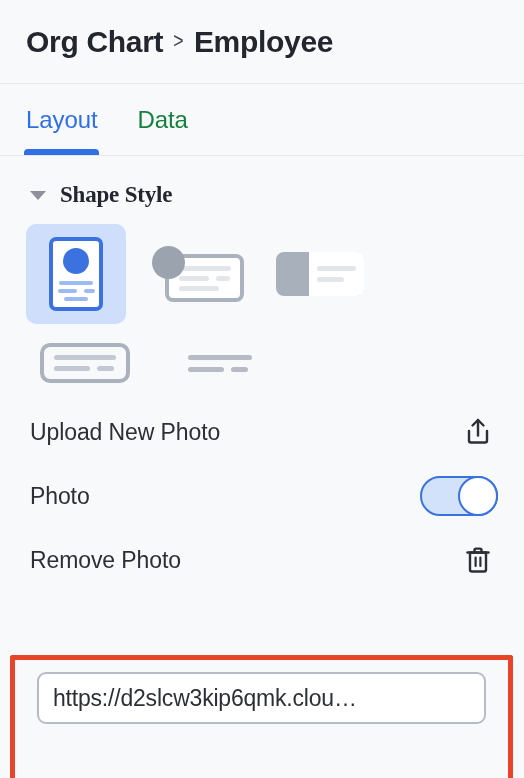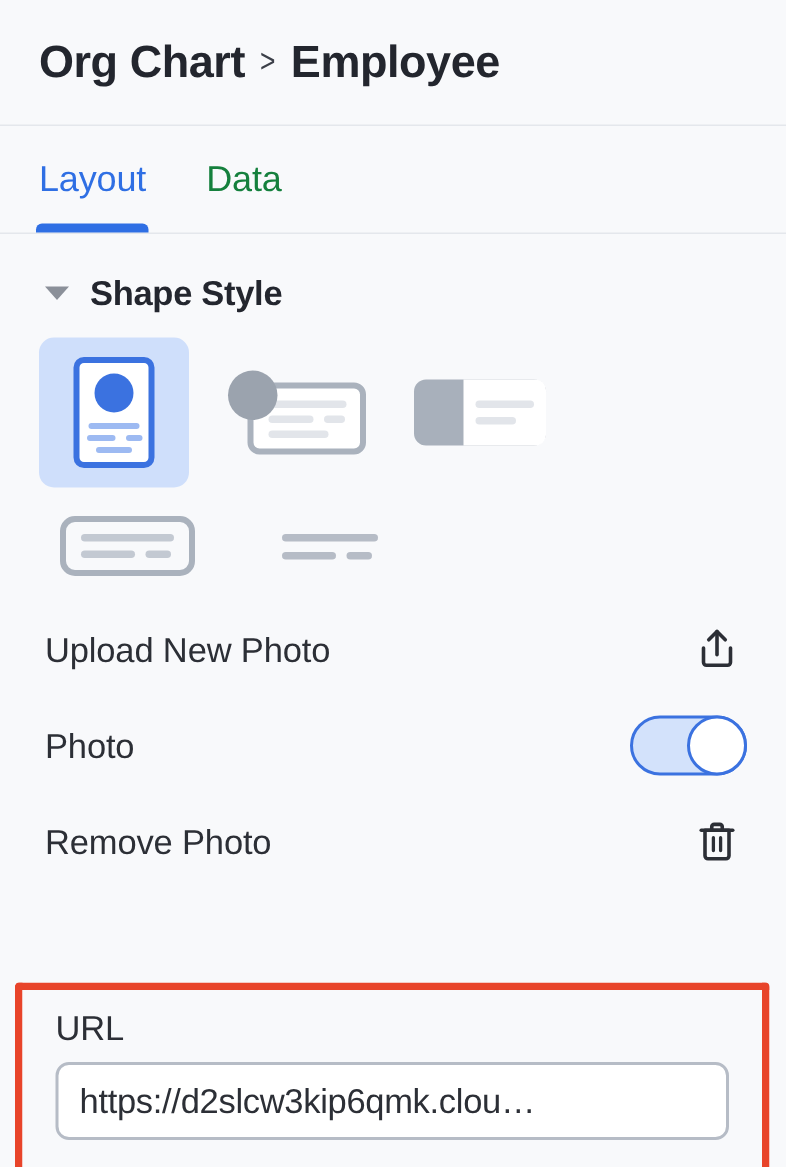"Shape Style" .section-title { font-family: none -> Liberation Serif, serif }
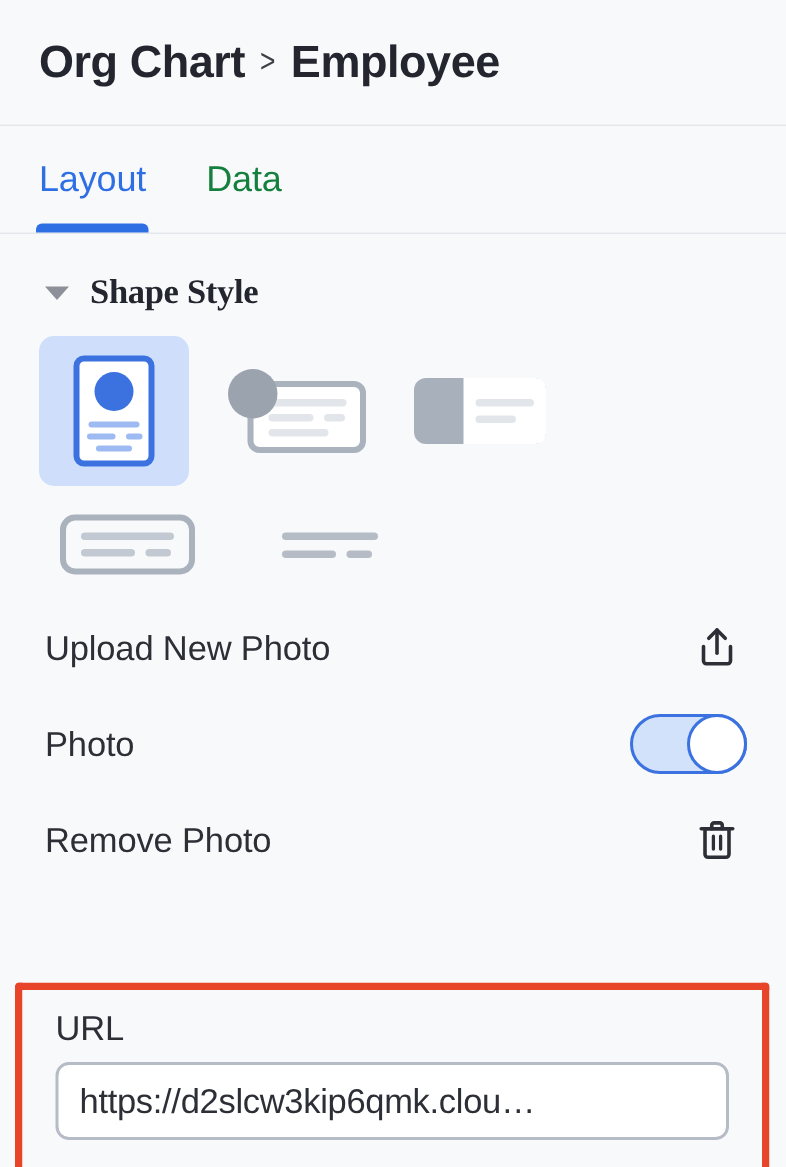"URL" div.url-label { html: <div>URL</div> -> none }
